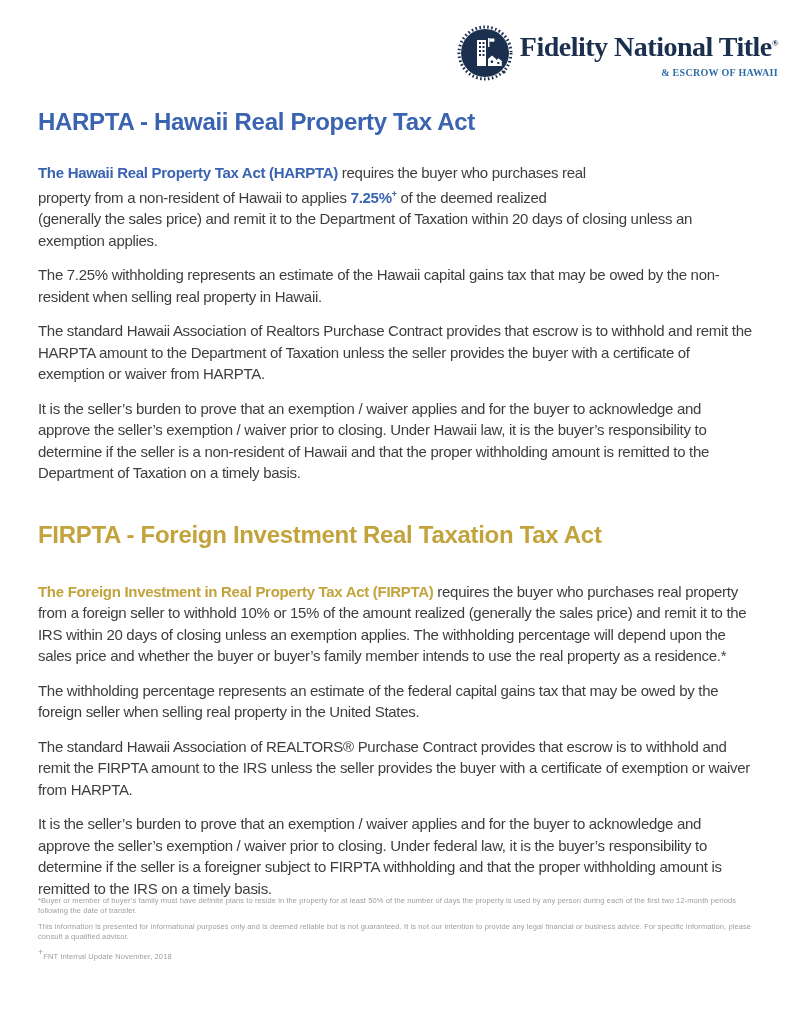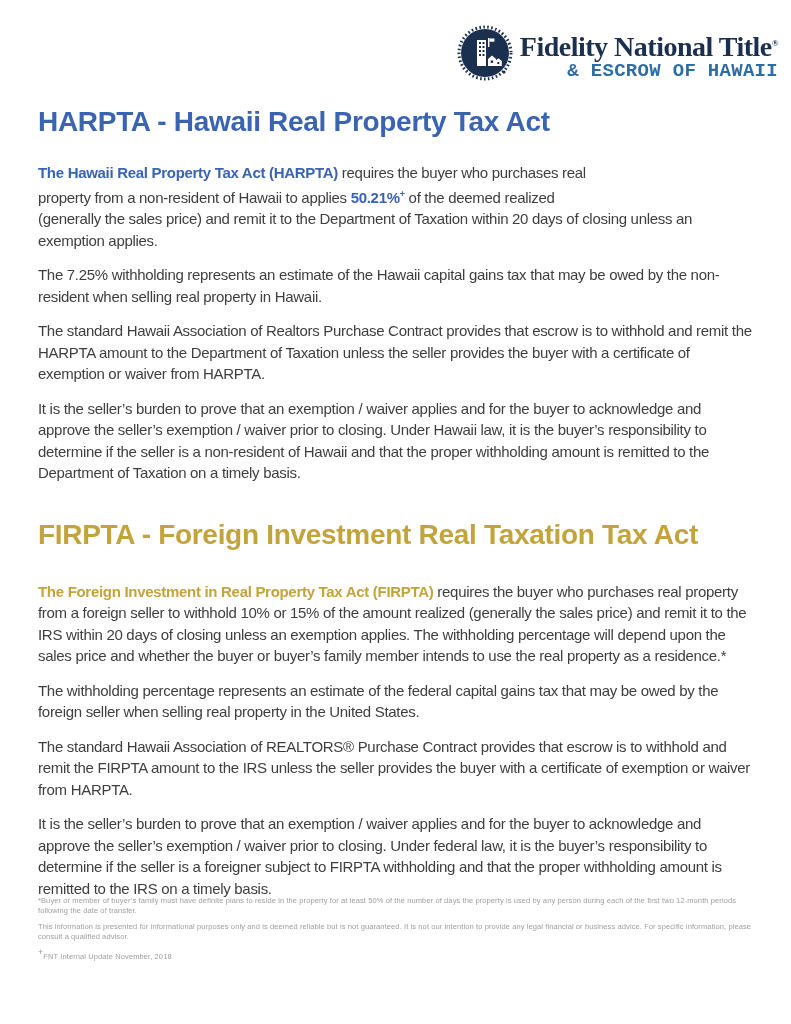"& ESCROW OF HAWAII" .brand-sub { font-family: Liberation Mono, monospace -> Liberation Serif, serif; font-size: 19px -> 10px }
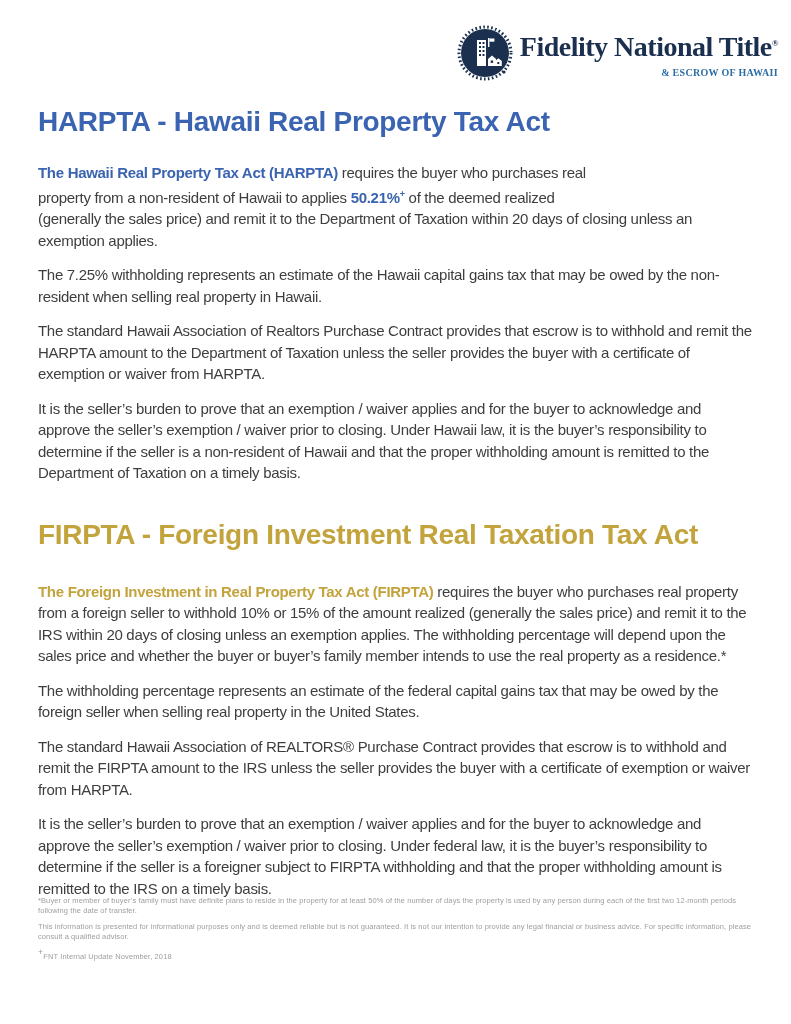"HARPTA - Hawaii Real Property" h1 { font-size: 28px -> 24px }
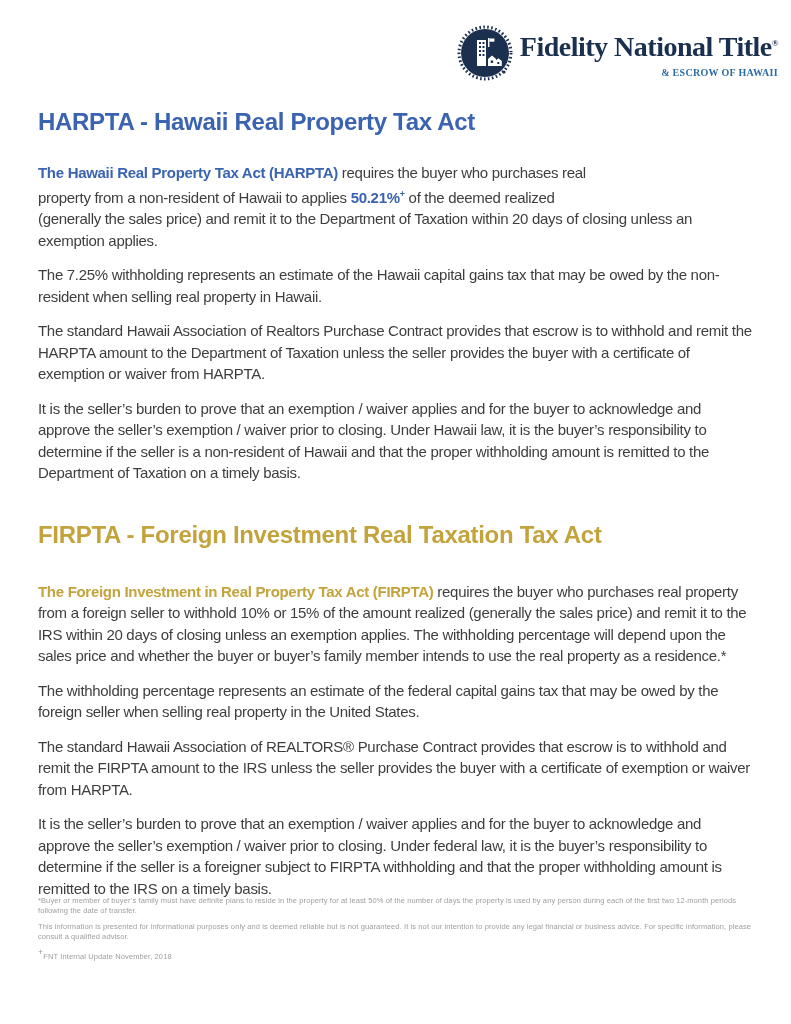"50.21%" span { text: 50.21% -> 7.25% }
